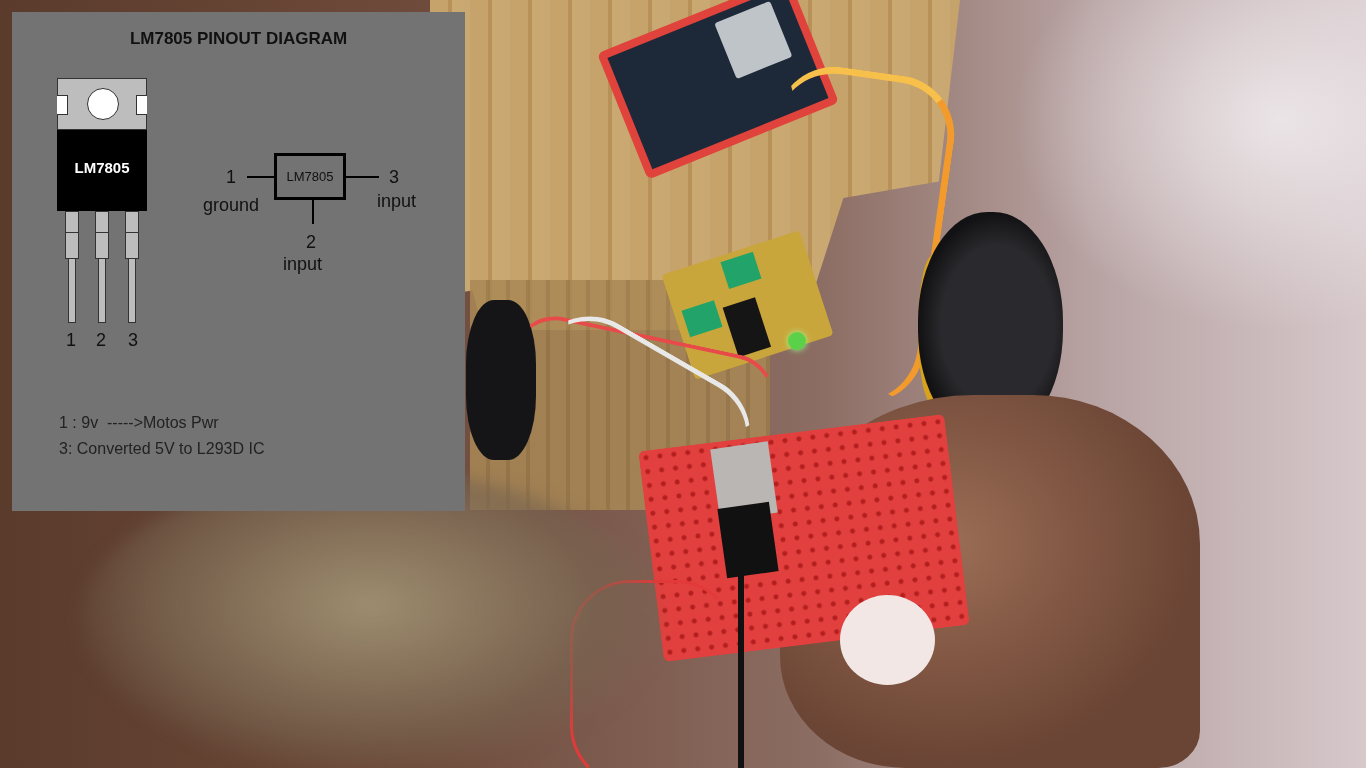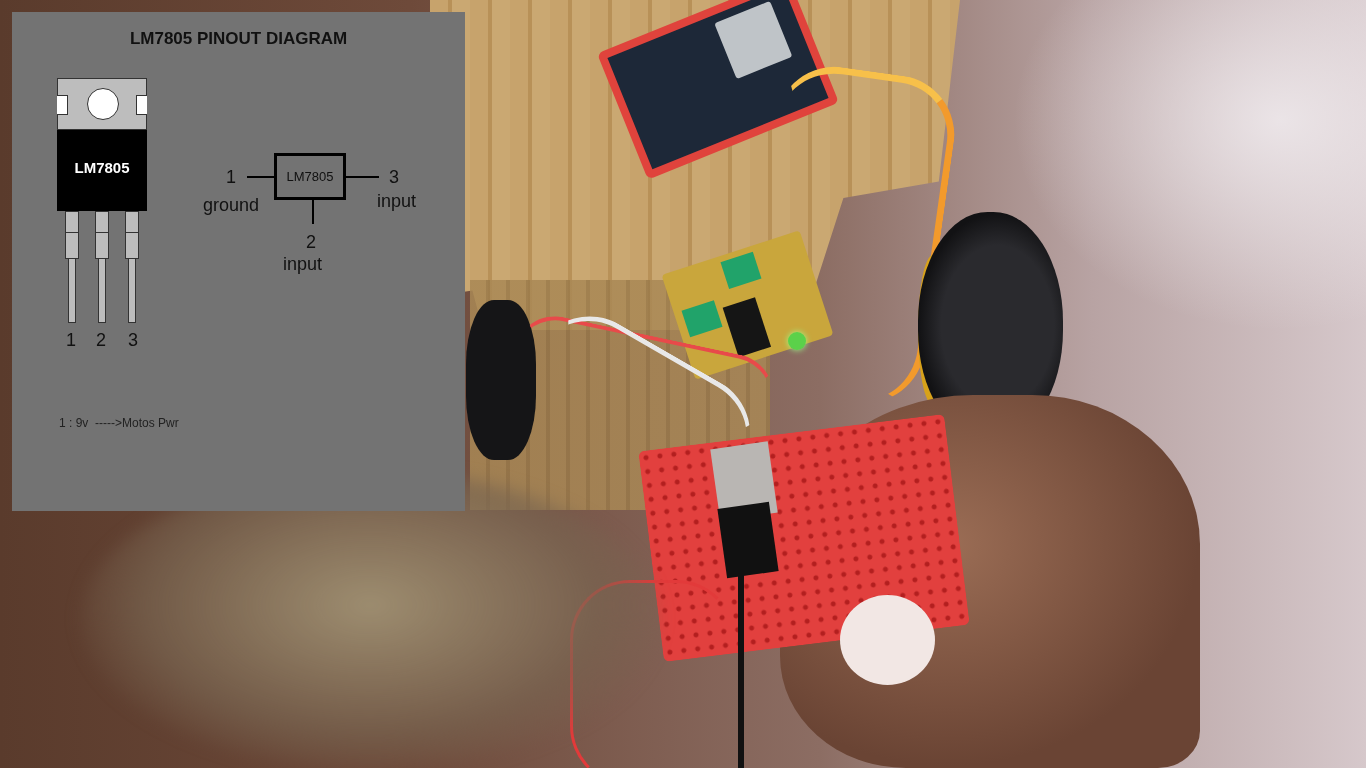"1 : 9v ----->Motos Pwr" .notes { font-size: 12px -> 16px }
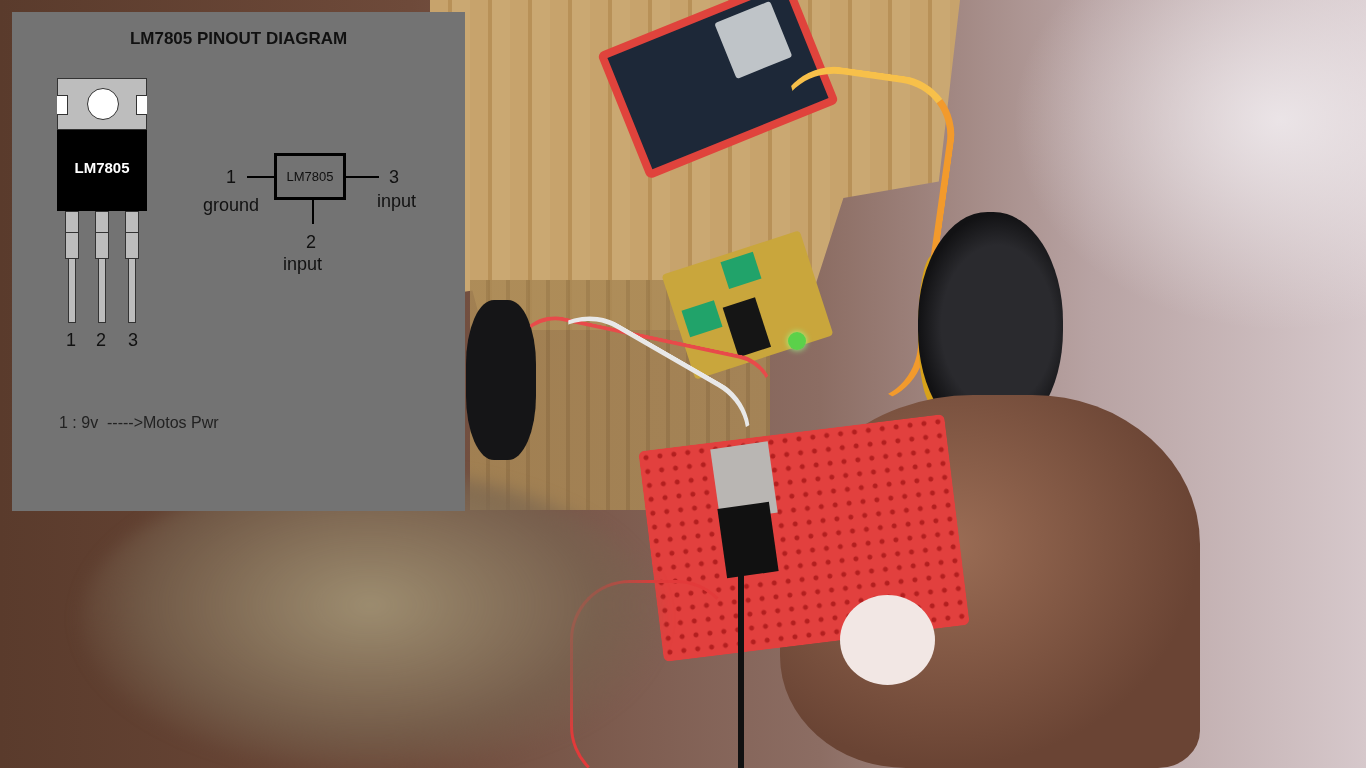"3: Converted 5V to L293D" div { html: none -> <div>3: Converted 5V to L293D IC</div> }
